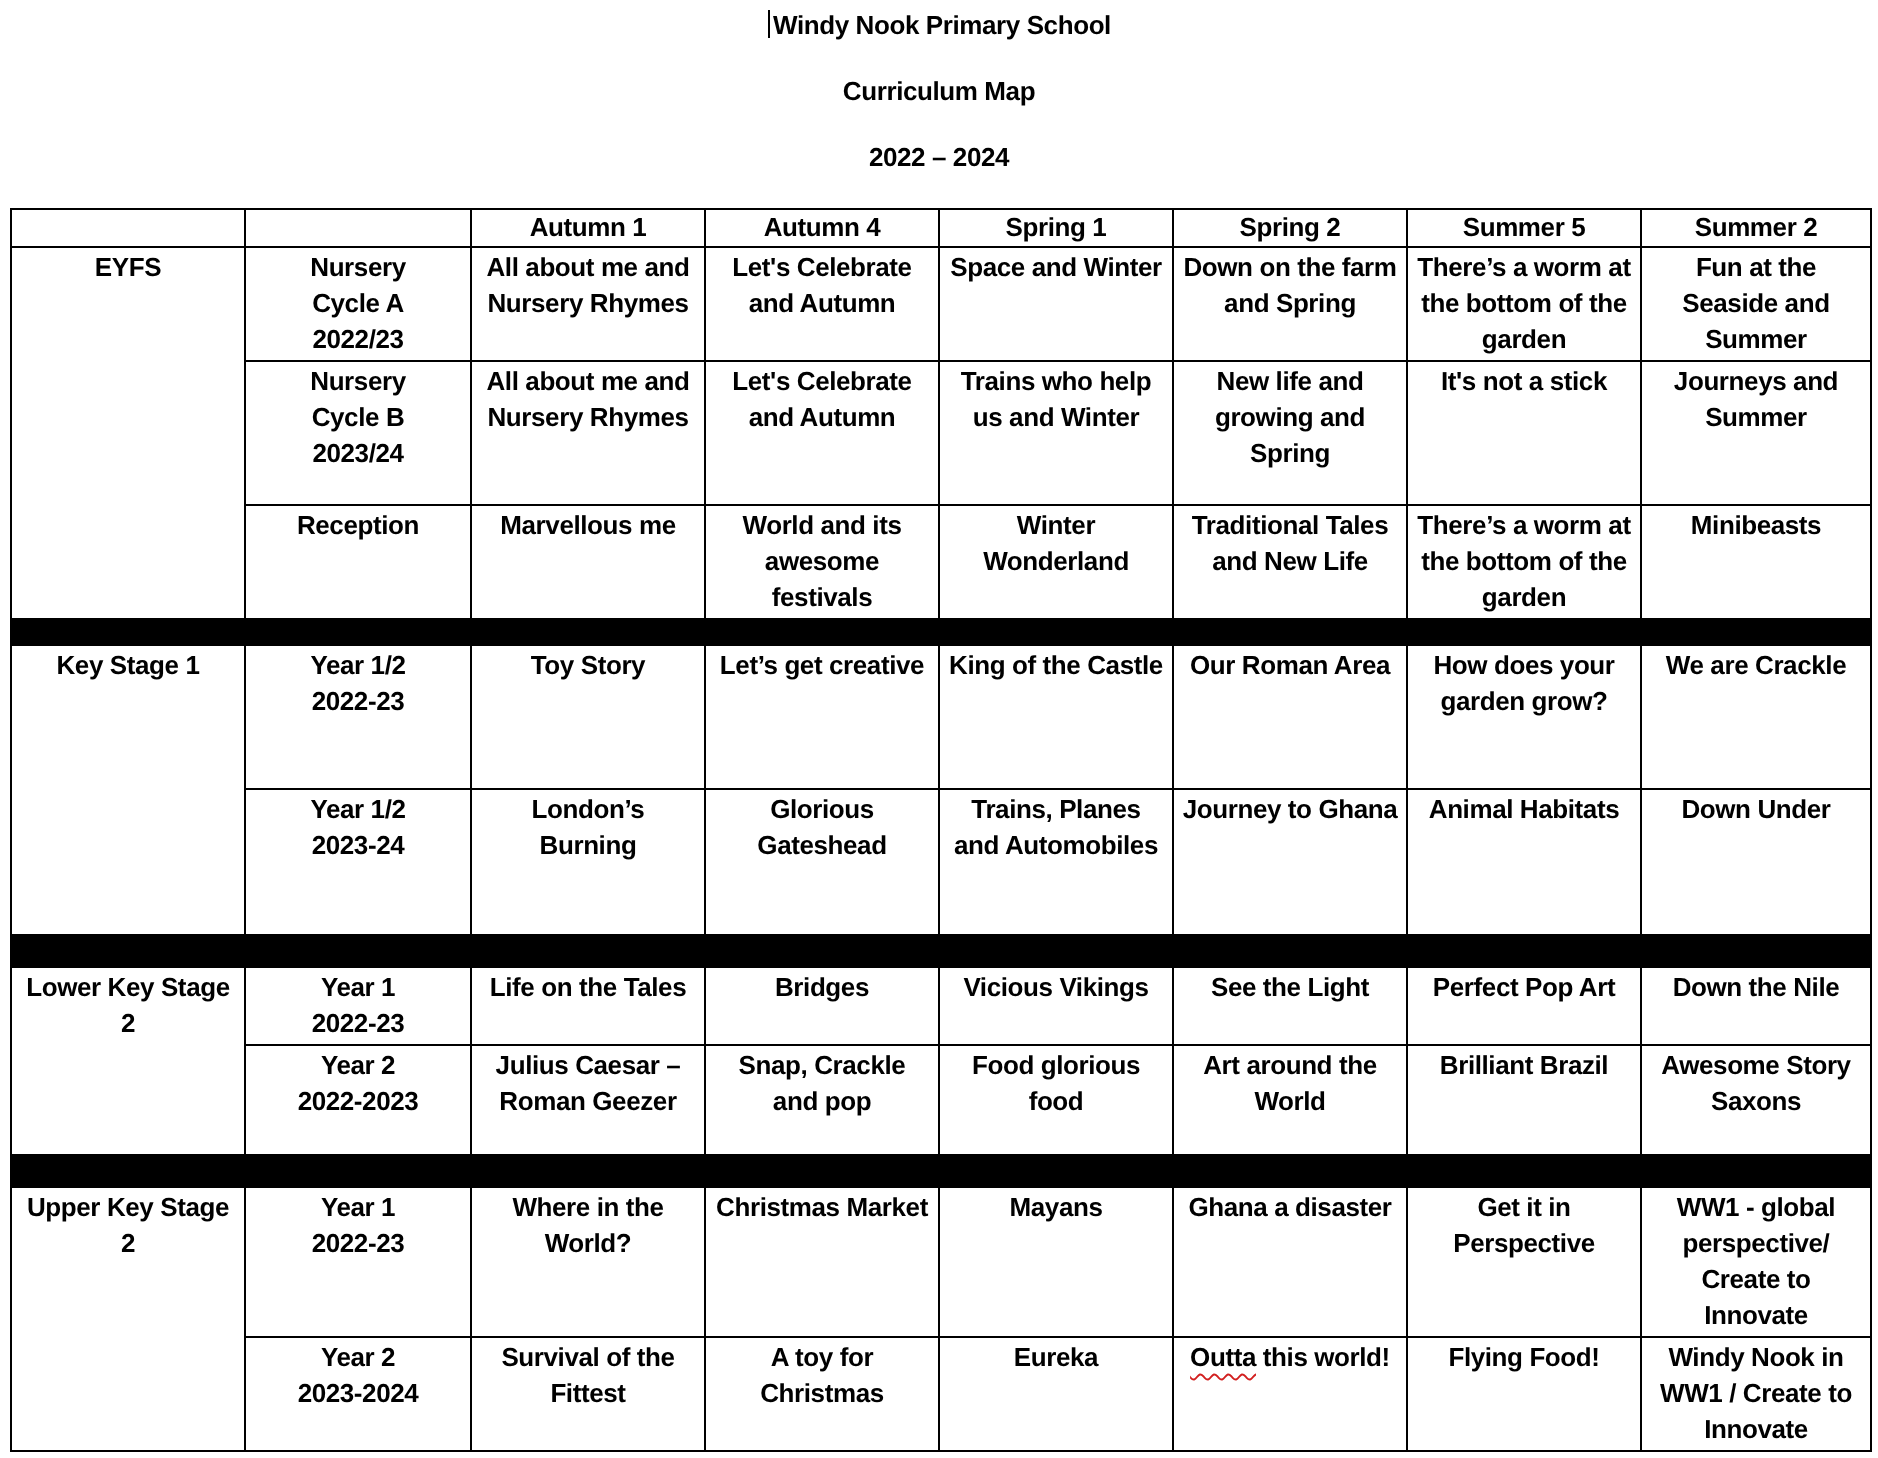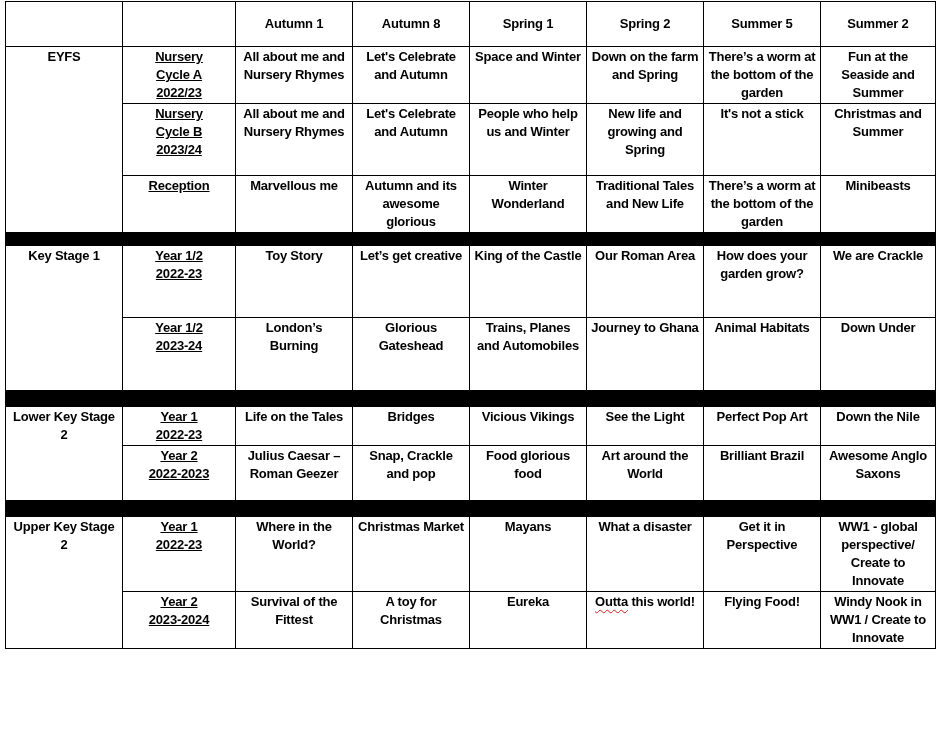"Windy Nook Primary School" div.titles { html: none -> <div> <p><span></span><span>Windy Nook Primary School</span></p> <p>Curriculum Map</p> <p>2022 – 2024</p> </div> }
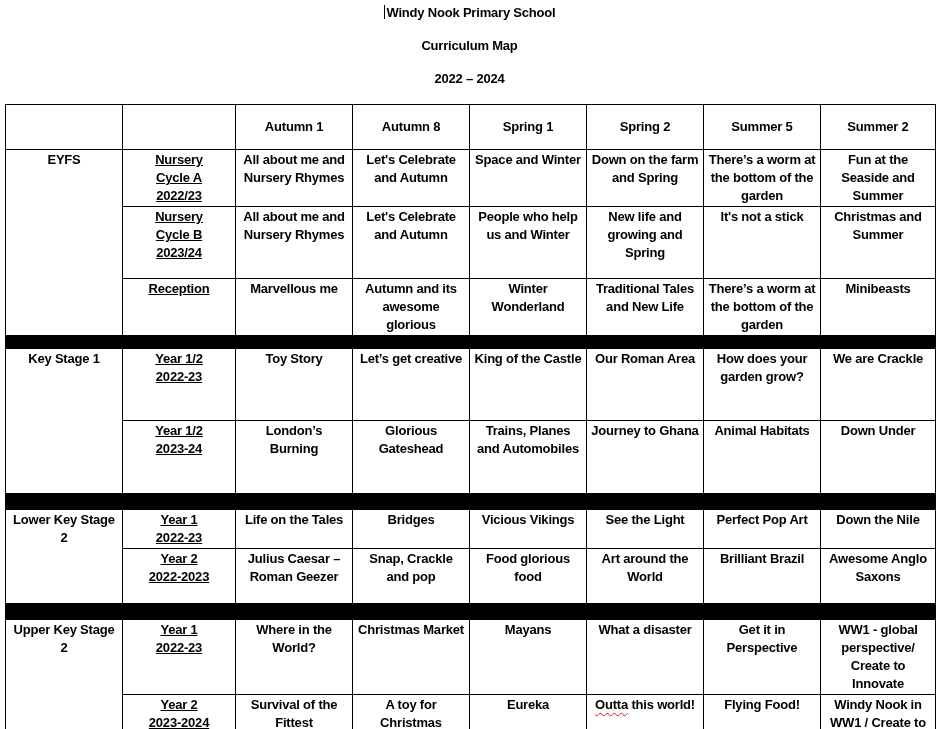"Autumn 1" table.curriculum thead th { padding: 14px 4px -> 1px 4px }
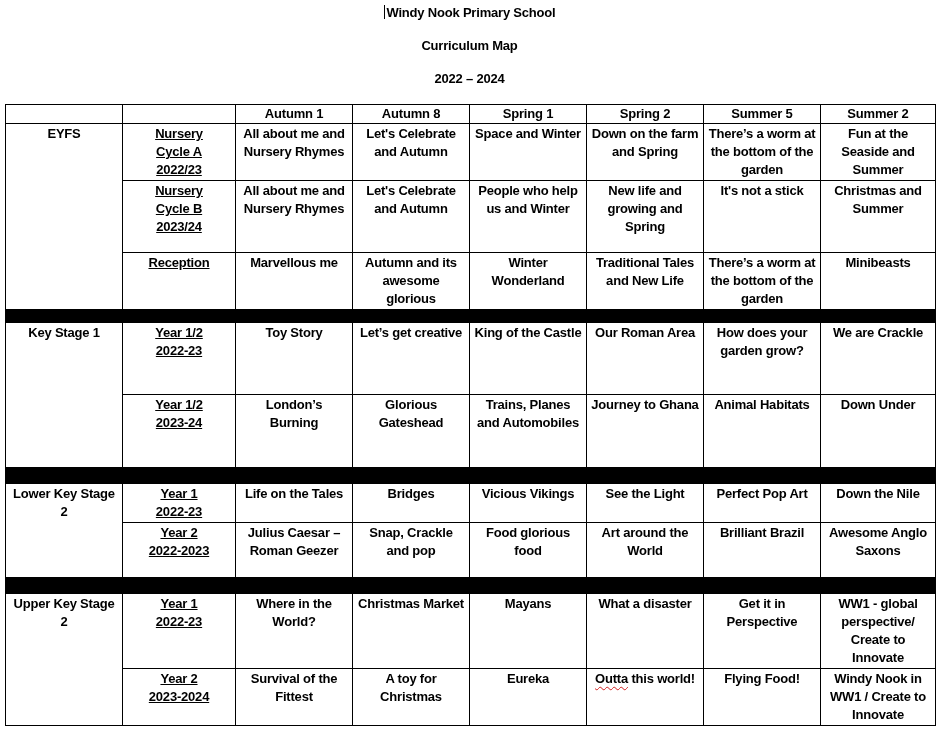"Autumn 8" th { text: 8 -> 4 }
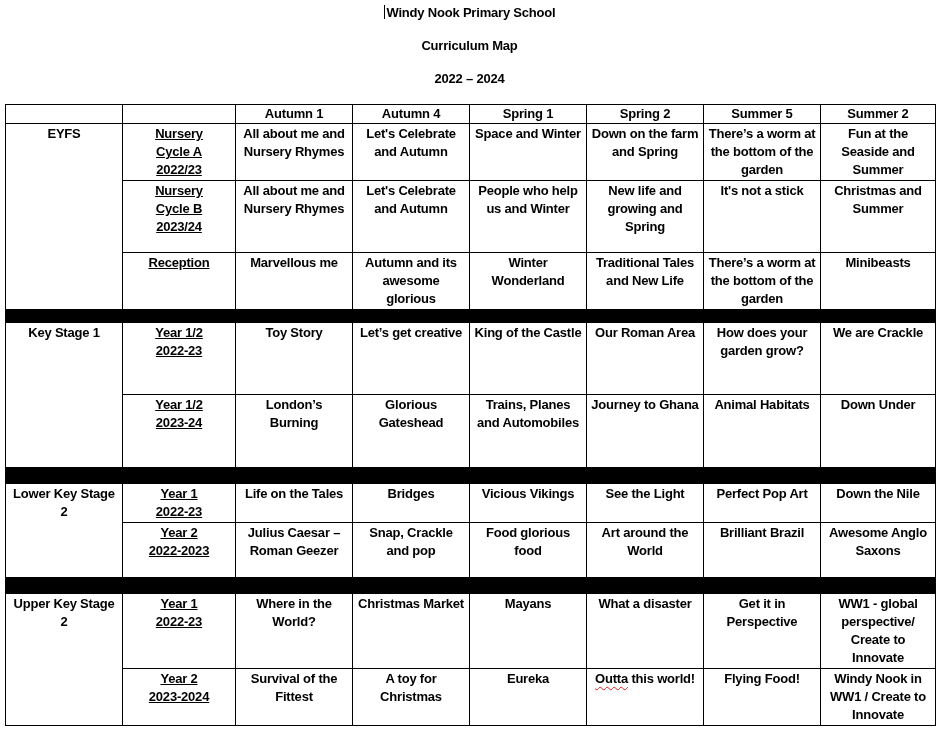"Nursery" .year-cell { text-decoration: underline -> none }
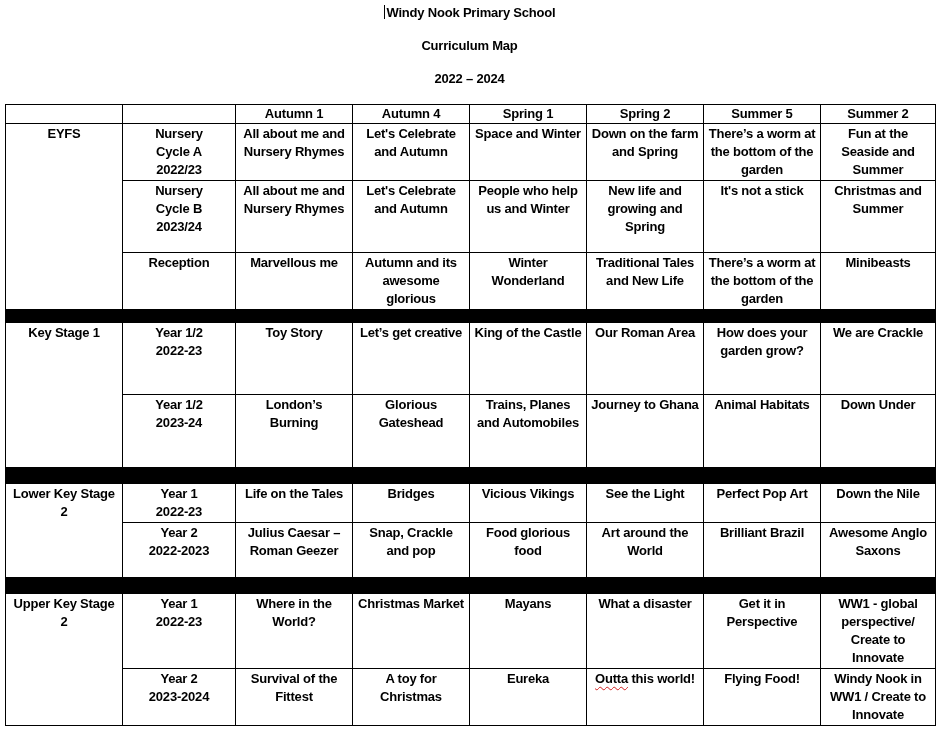"People who help us and" td.topic-cell { text: People -> Trains }
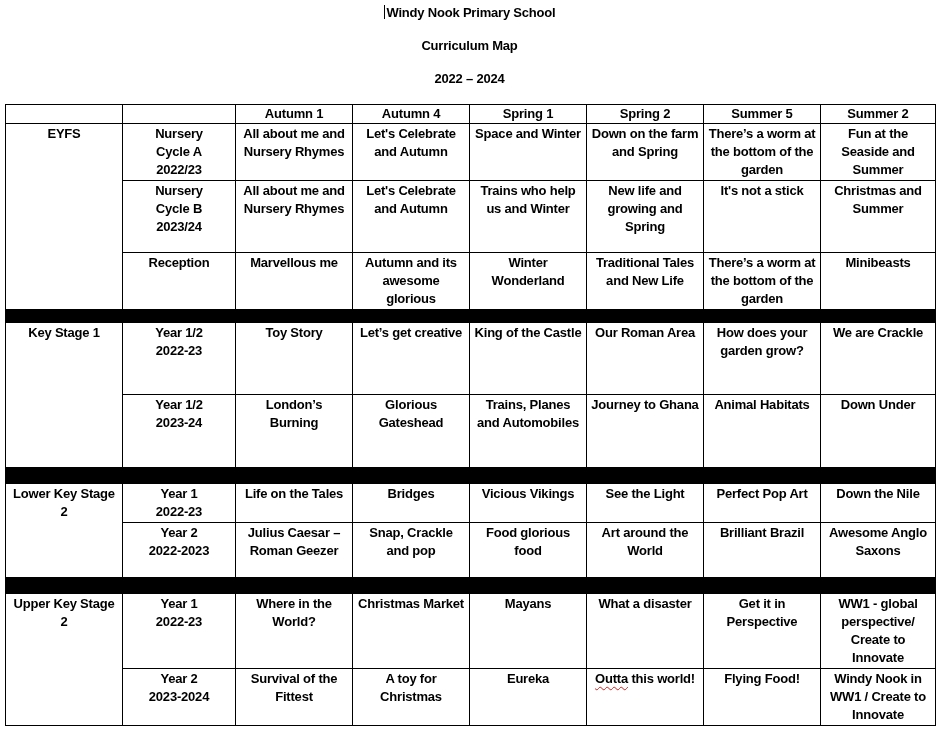"Christmas and Summer" td.topic-cell { text: Christmas -> Journeys }
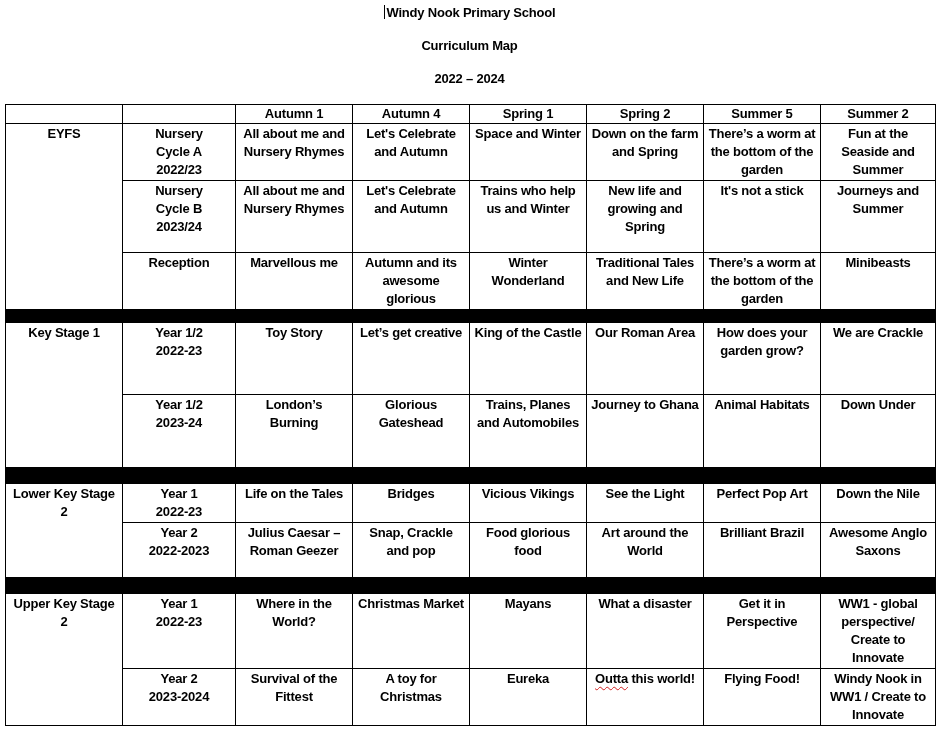"Autumn and its awesome glorious" td.topic-cell { text: Autumn and its awesome glorious -> World and its awesome festivals }
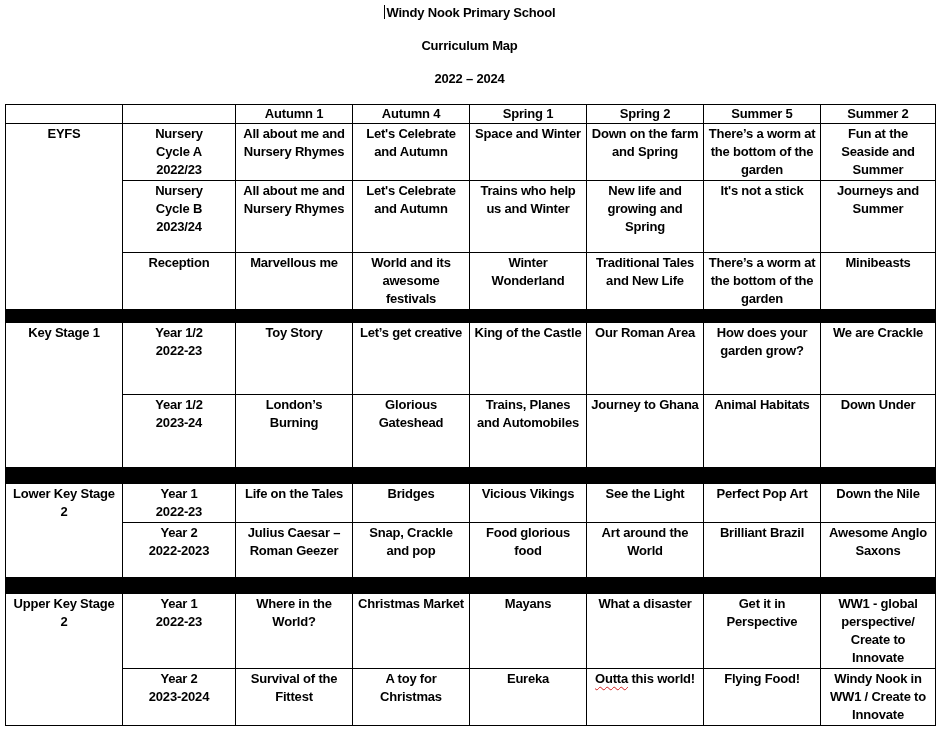"Awesome Anglo Saxons" td.topic-cell { text: Anglo -> Story }
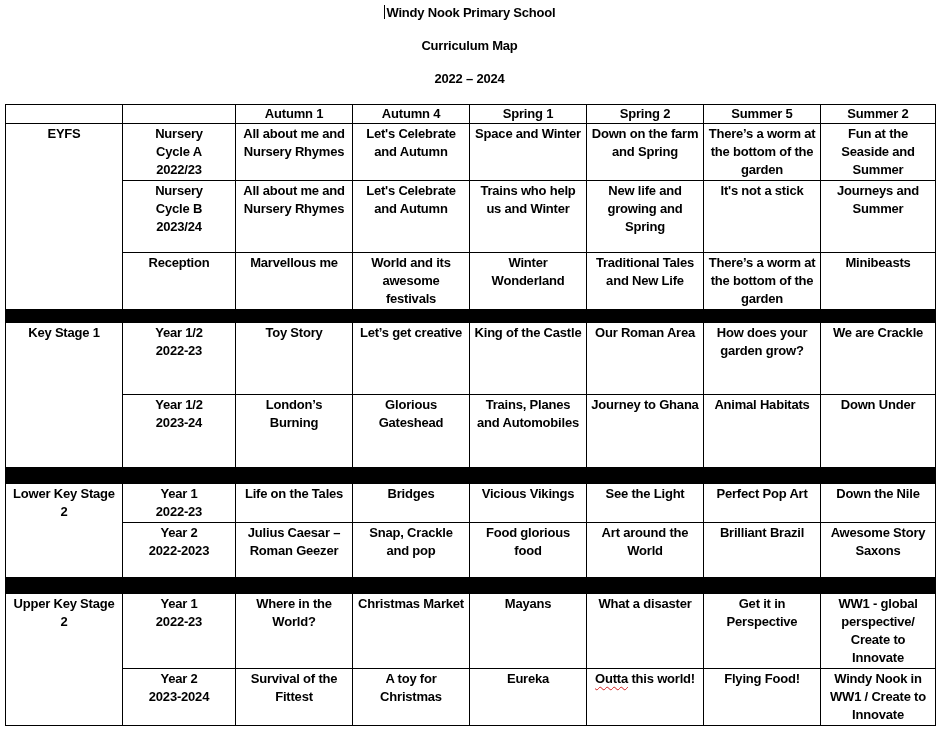"What a disaster" td.topic-cell { text: What -> Ghana }
